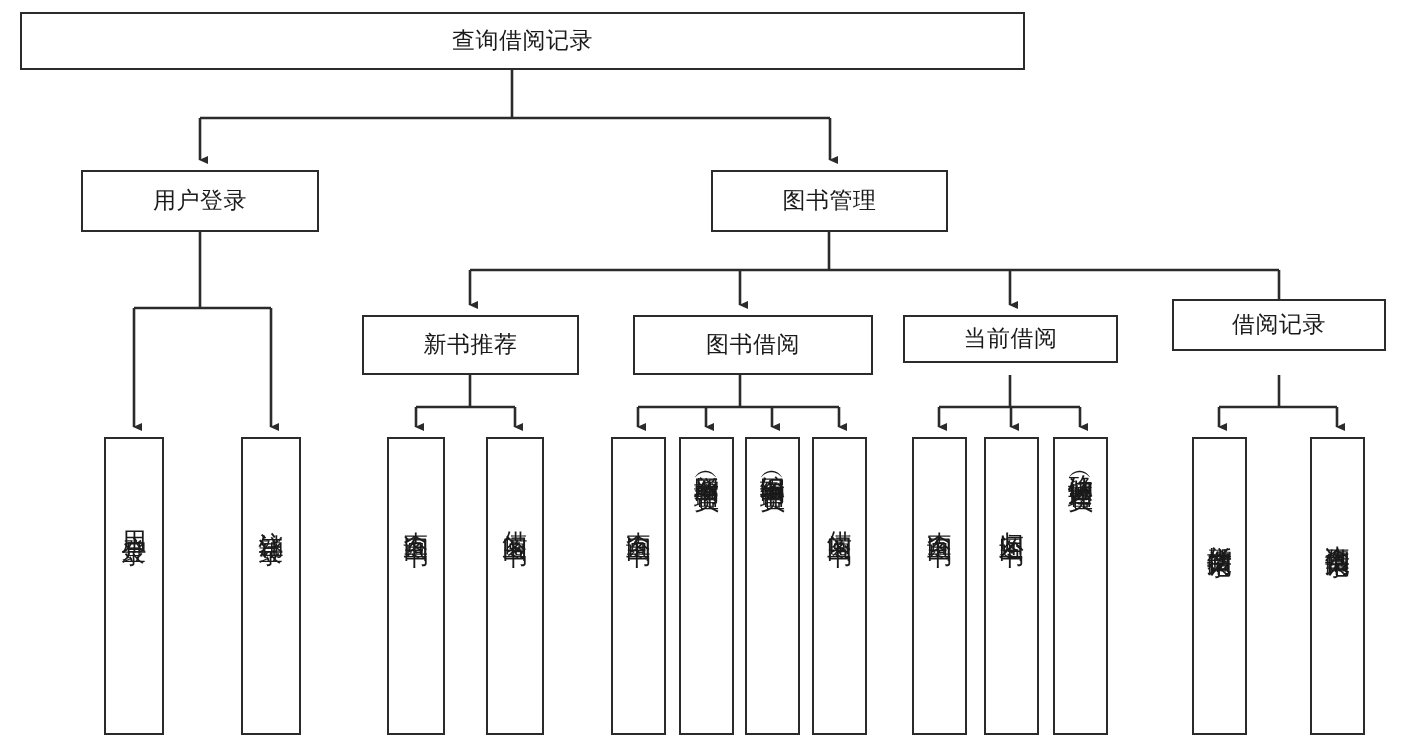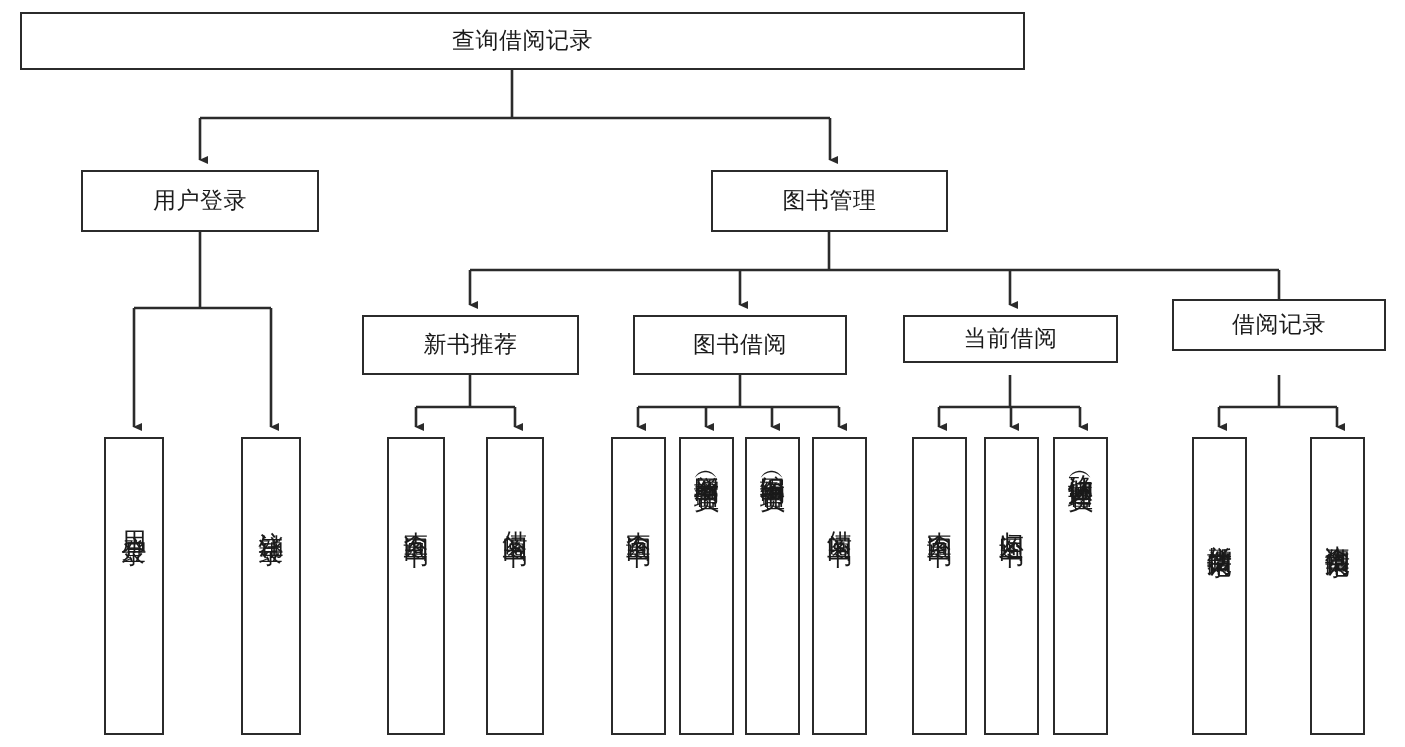"图书借阅" div.node-box { width: 214px -> 240px }
